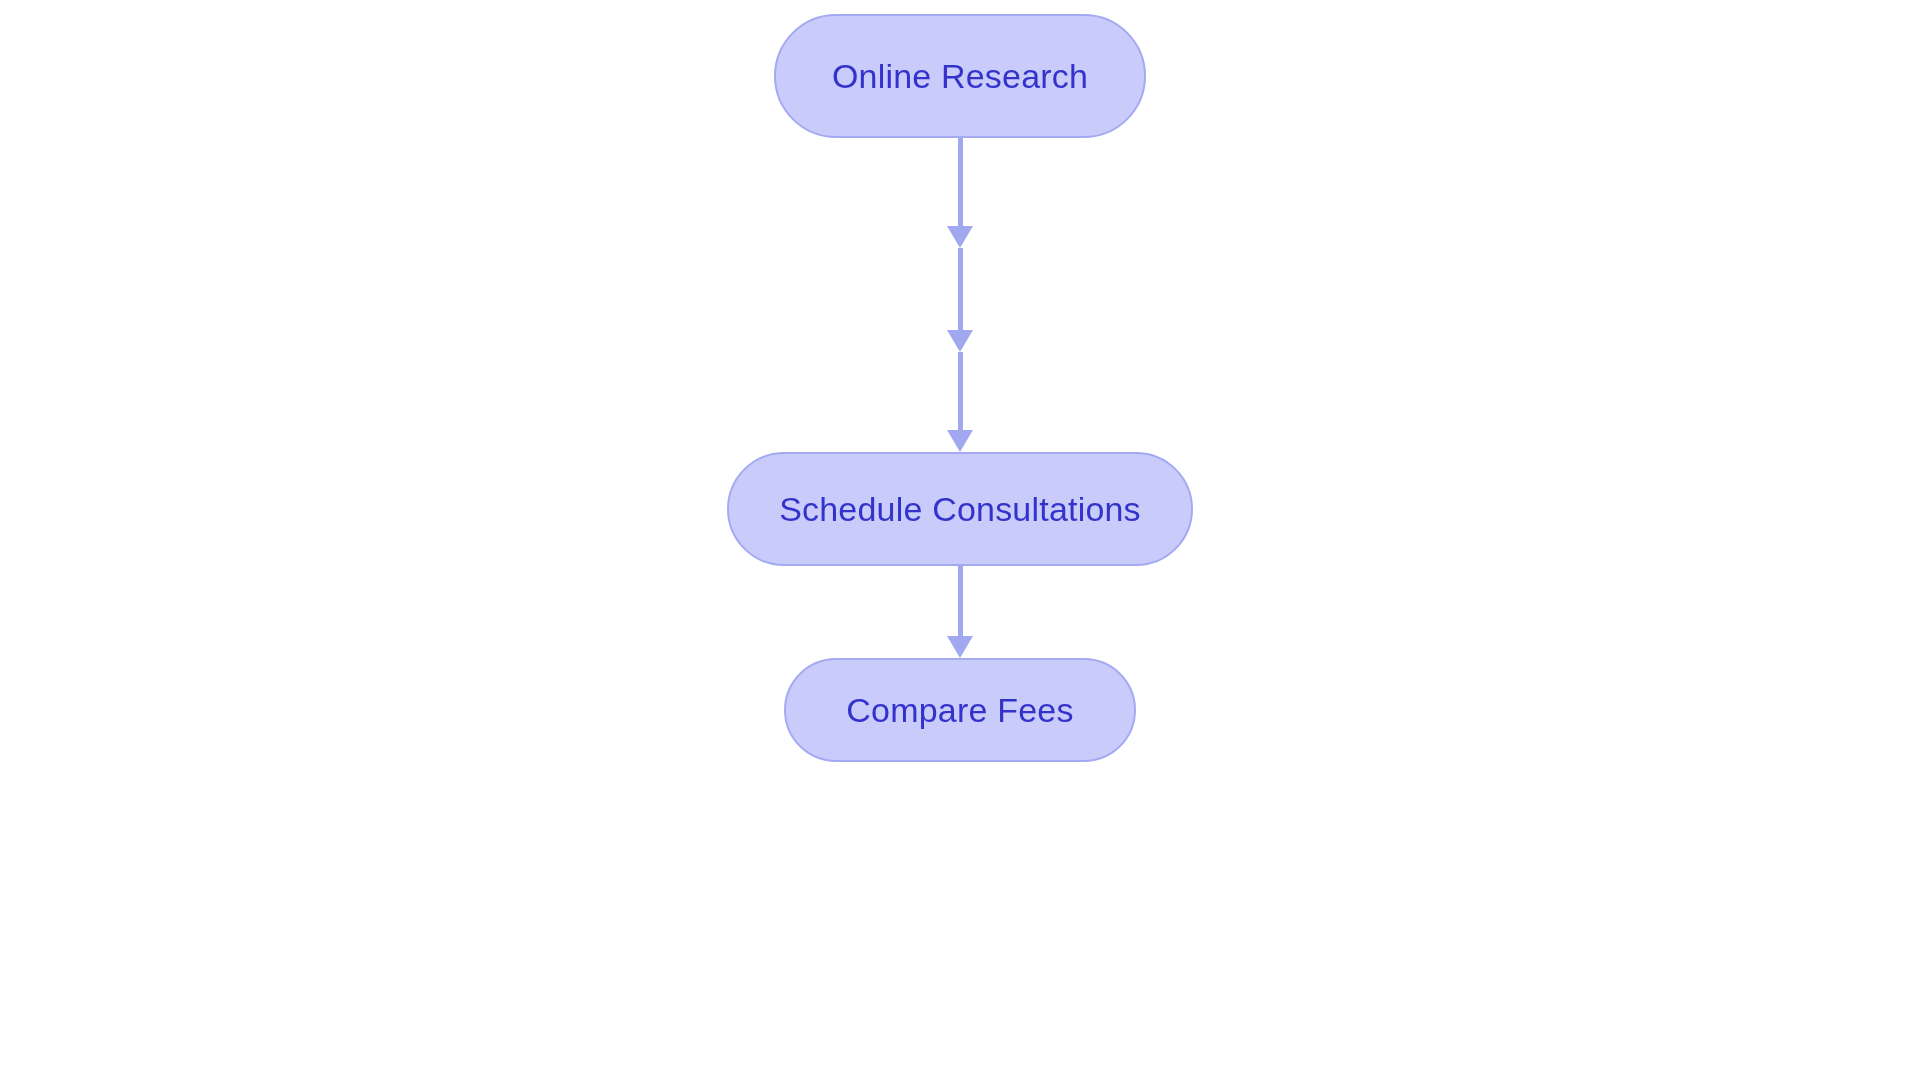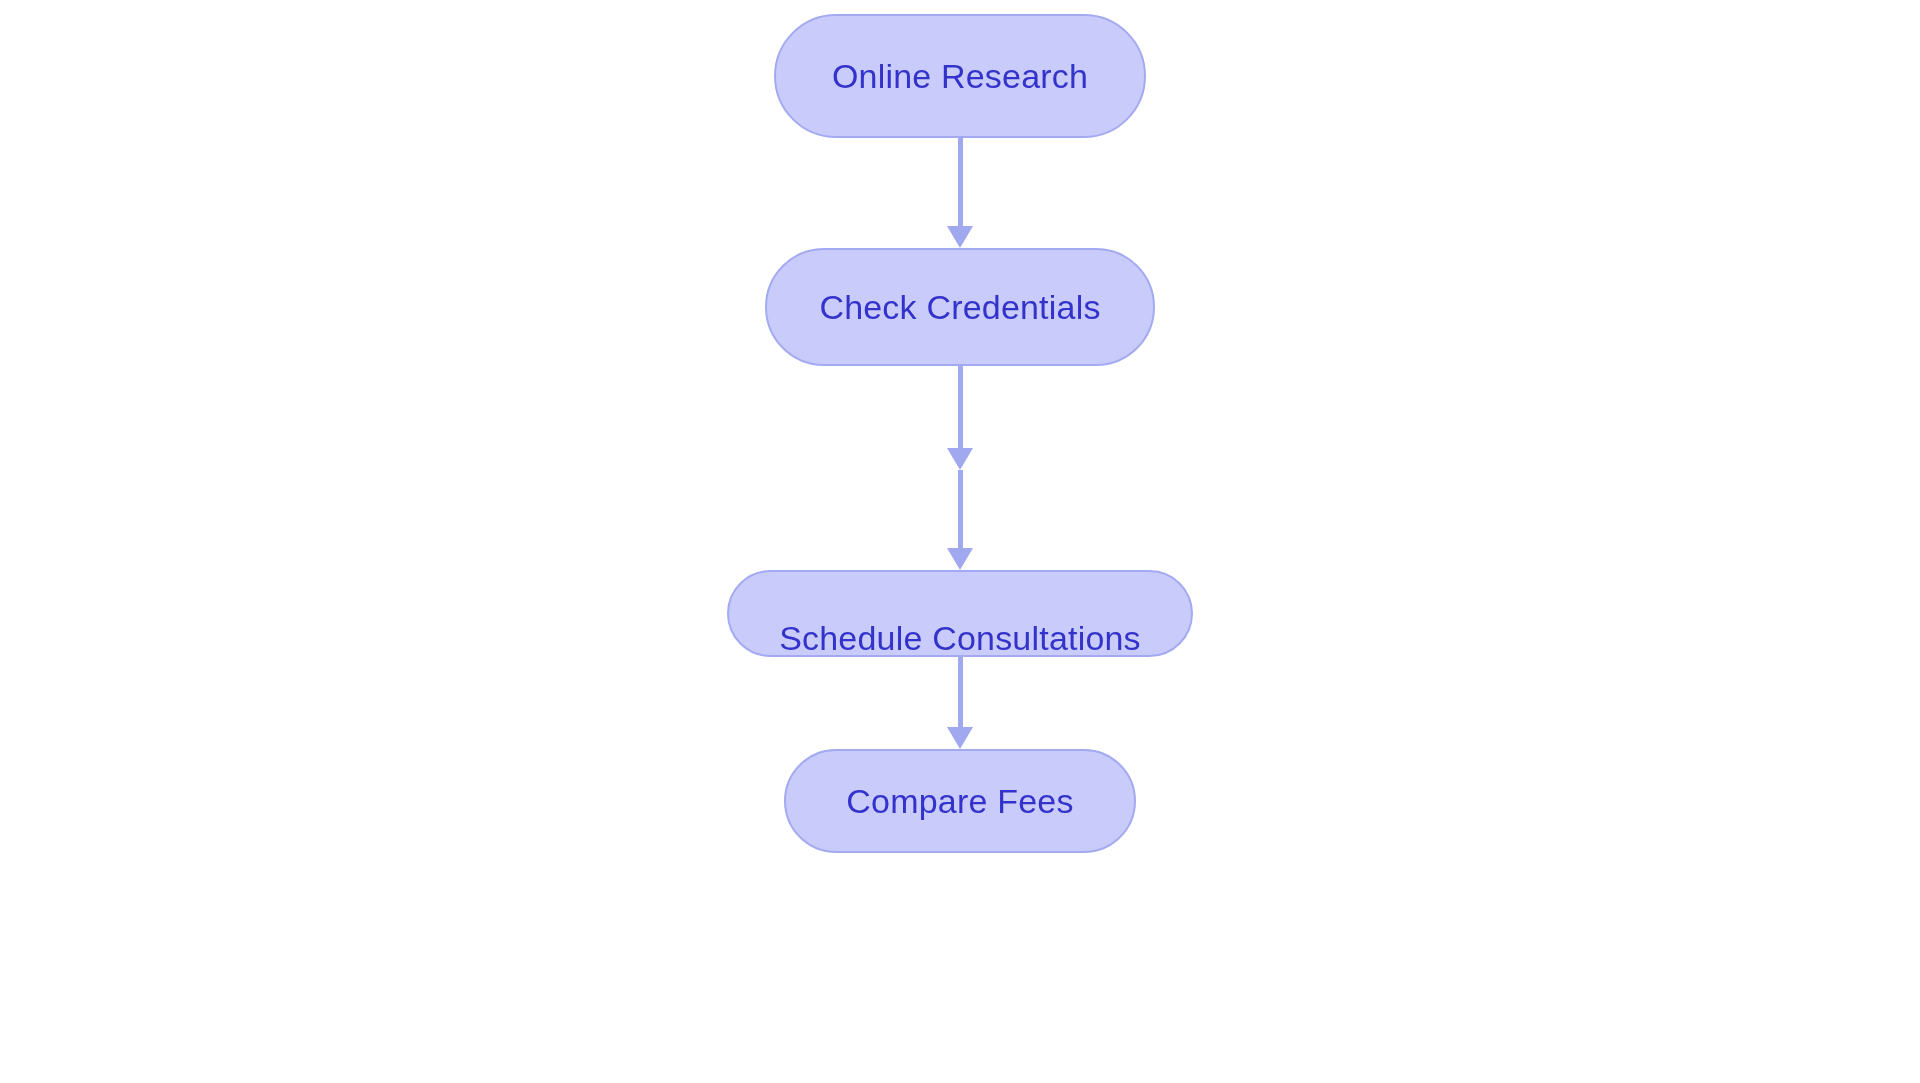"Check Credentials" div.node { html: <div> <span>Check Credentials</span> </div> -> none }
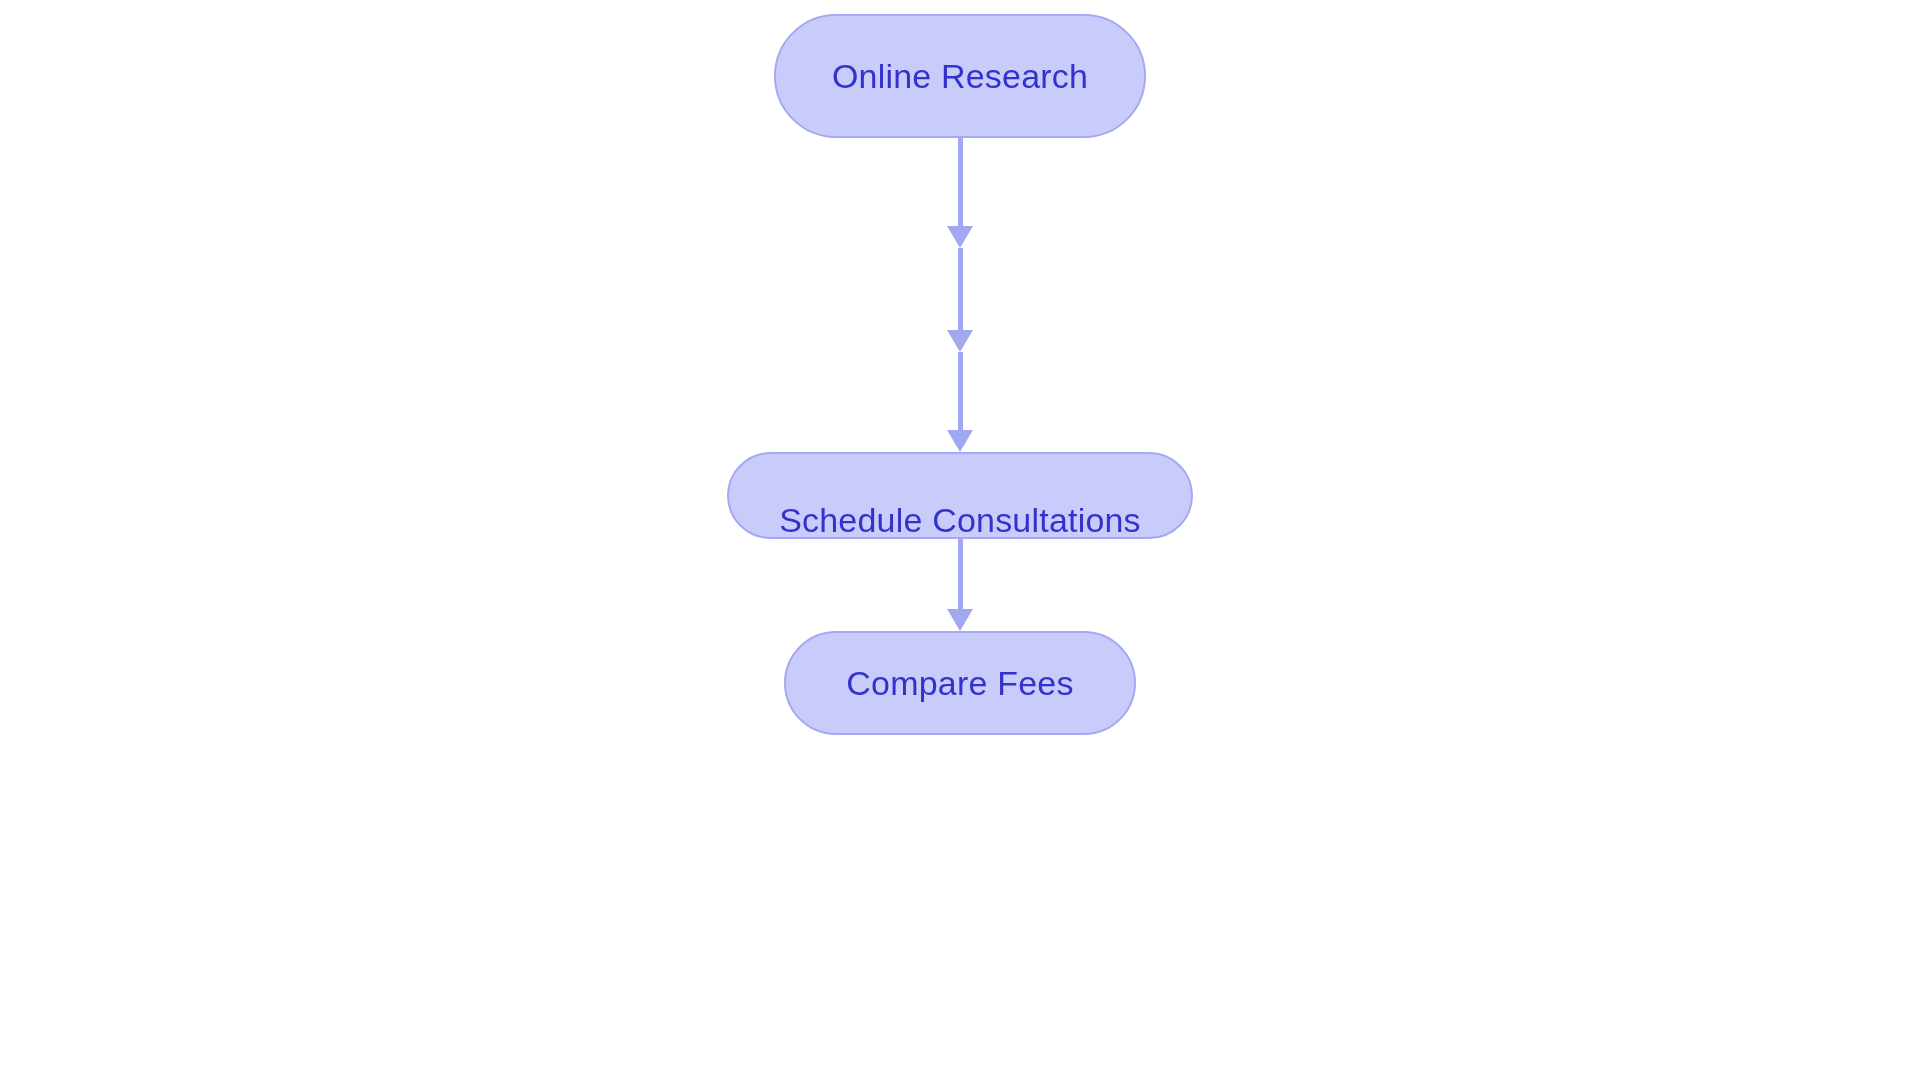"Schedule Consultations" .node.n4 { align-items: flex-end -> none; height: 87px -> 114px }
